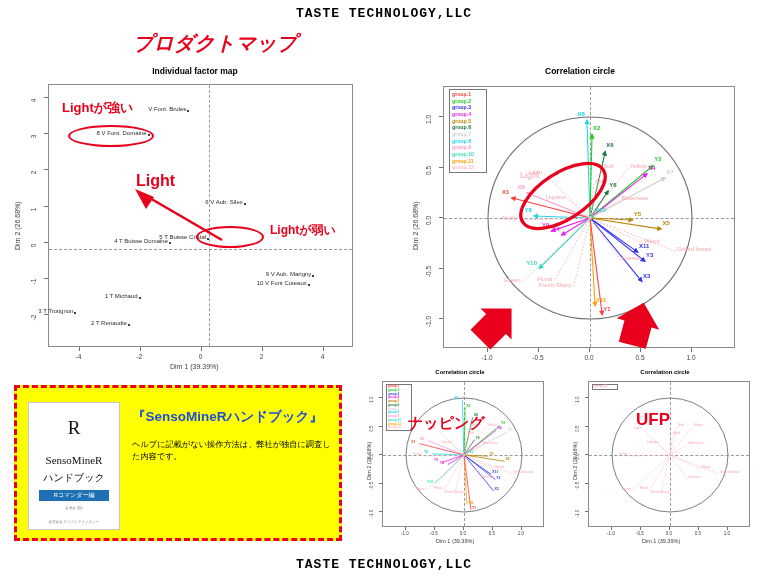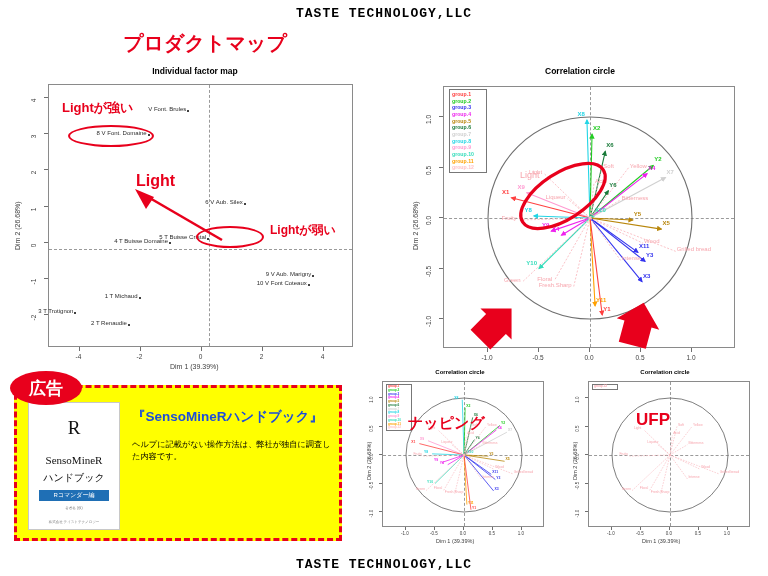"プロダクトマップ" div.sec-title { font-style: none -> italic; left: 90px -> 100px }
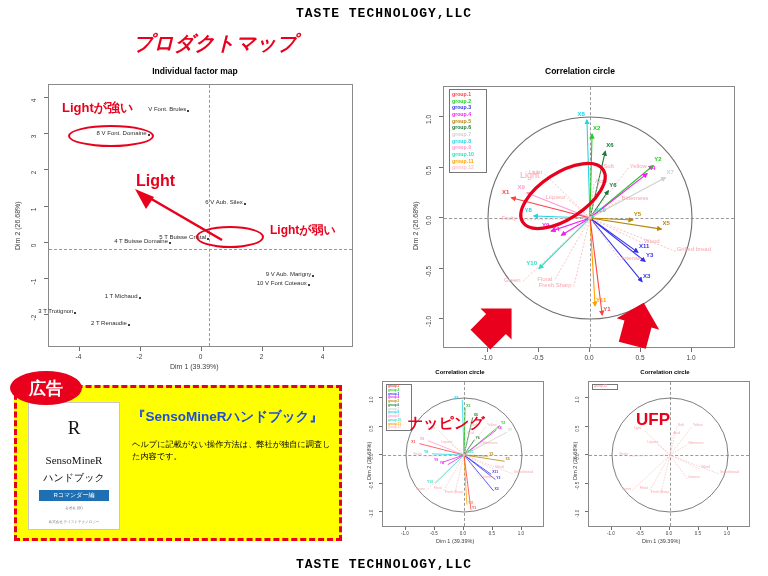"広告" div.ad-badge { html: <div>広告</div> -> none }
